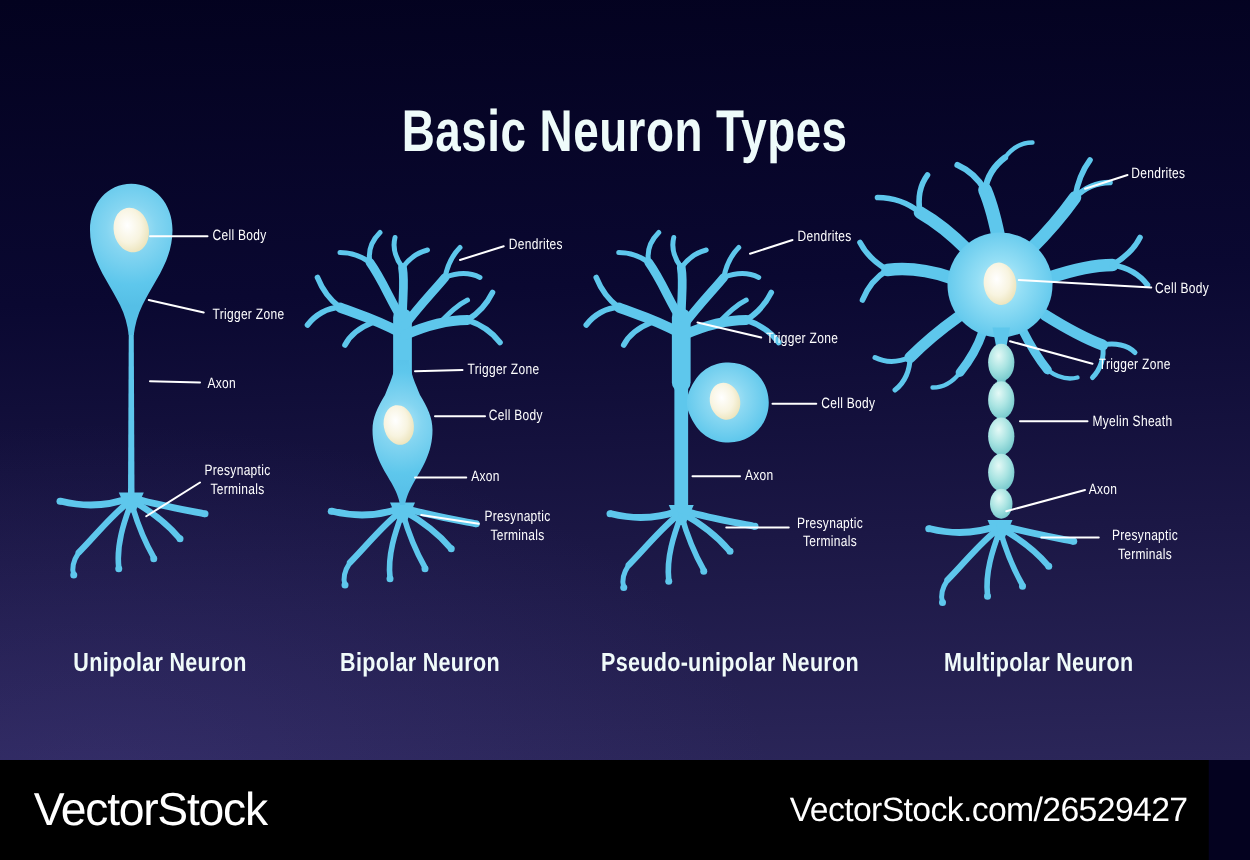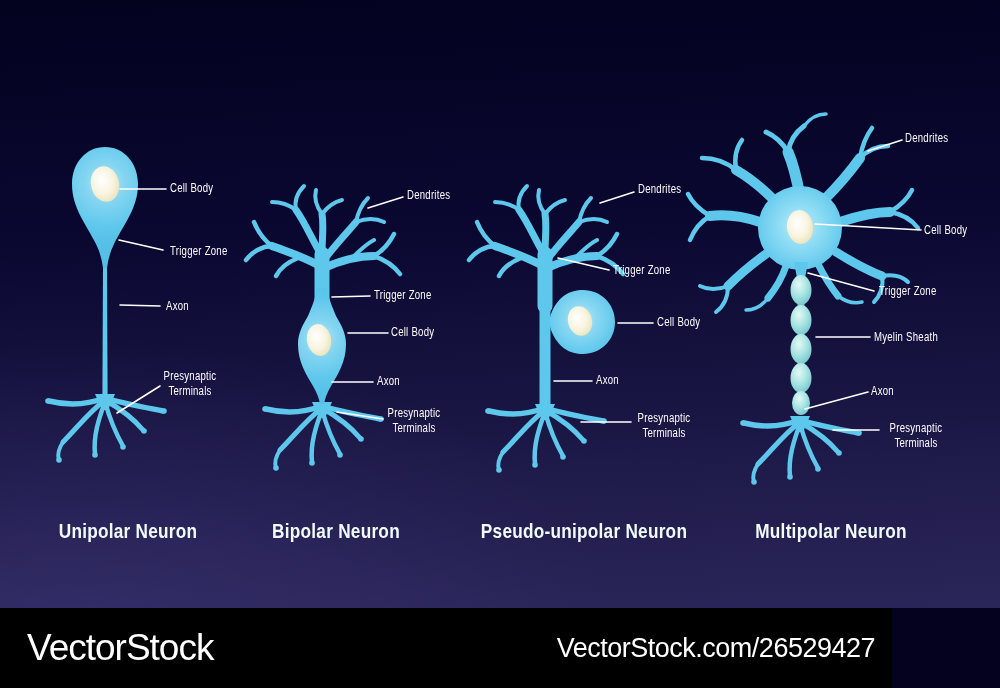"Basic Neuron Types" h1 { html: none -> <h1><span>Basic Neuron Types</span></h1> }
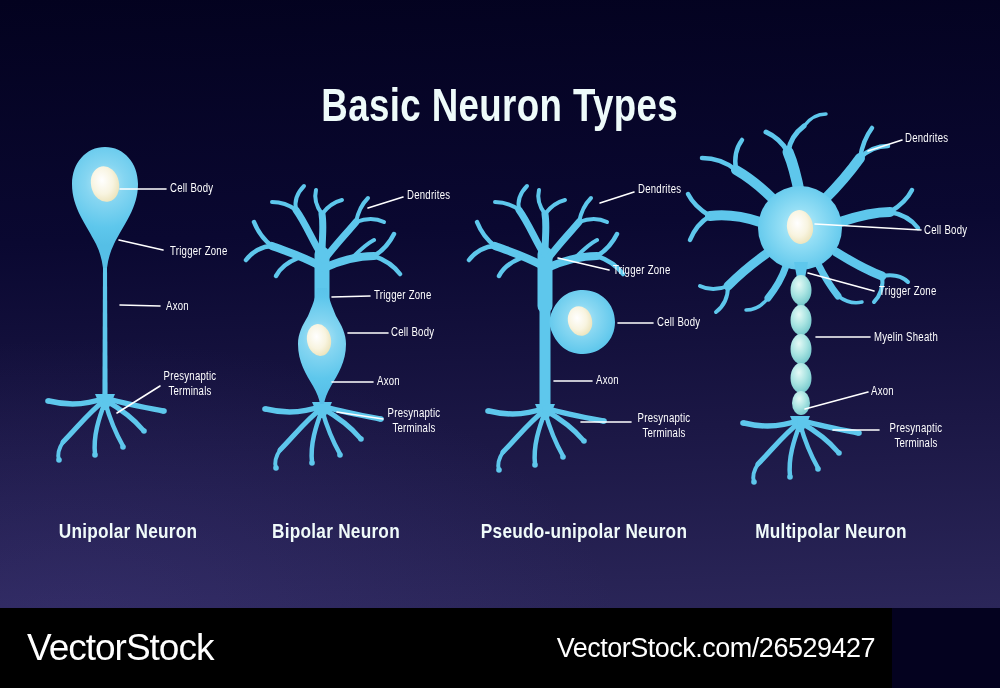"VectorStock" #footer { width: 892px -> 967px }
